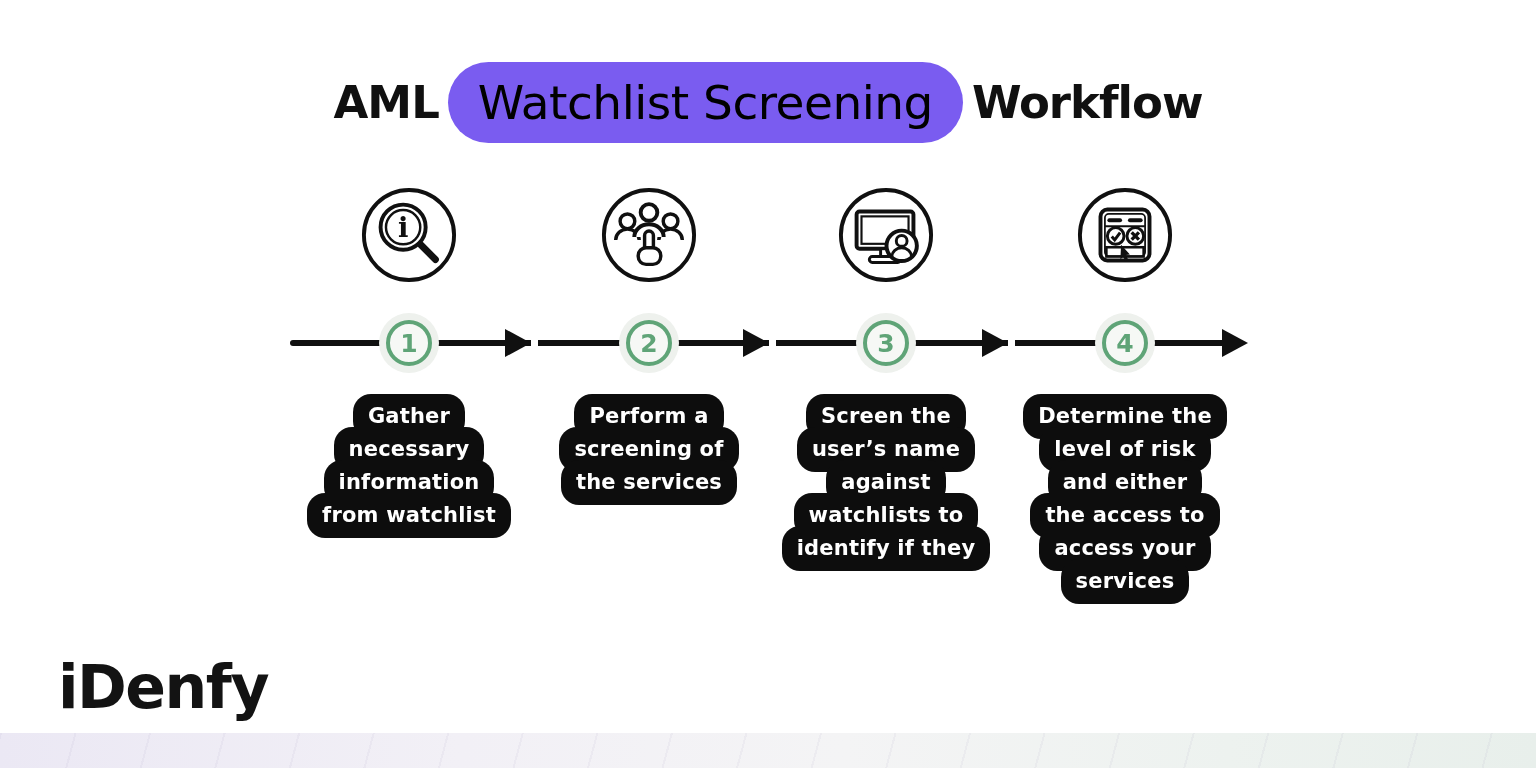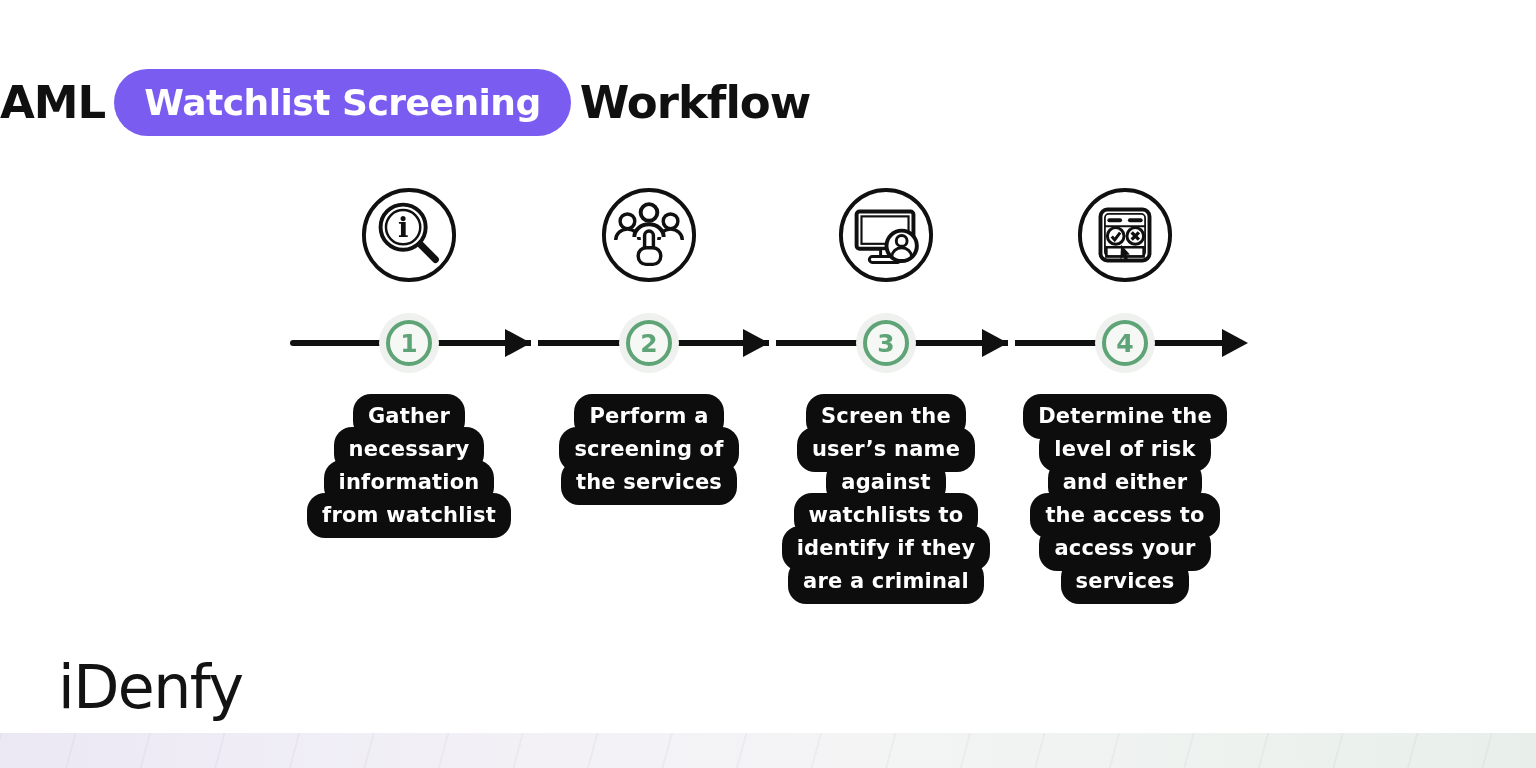"AML" .title-row { justify-content: flex-start -> center }
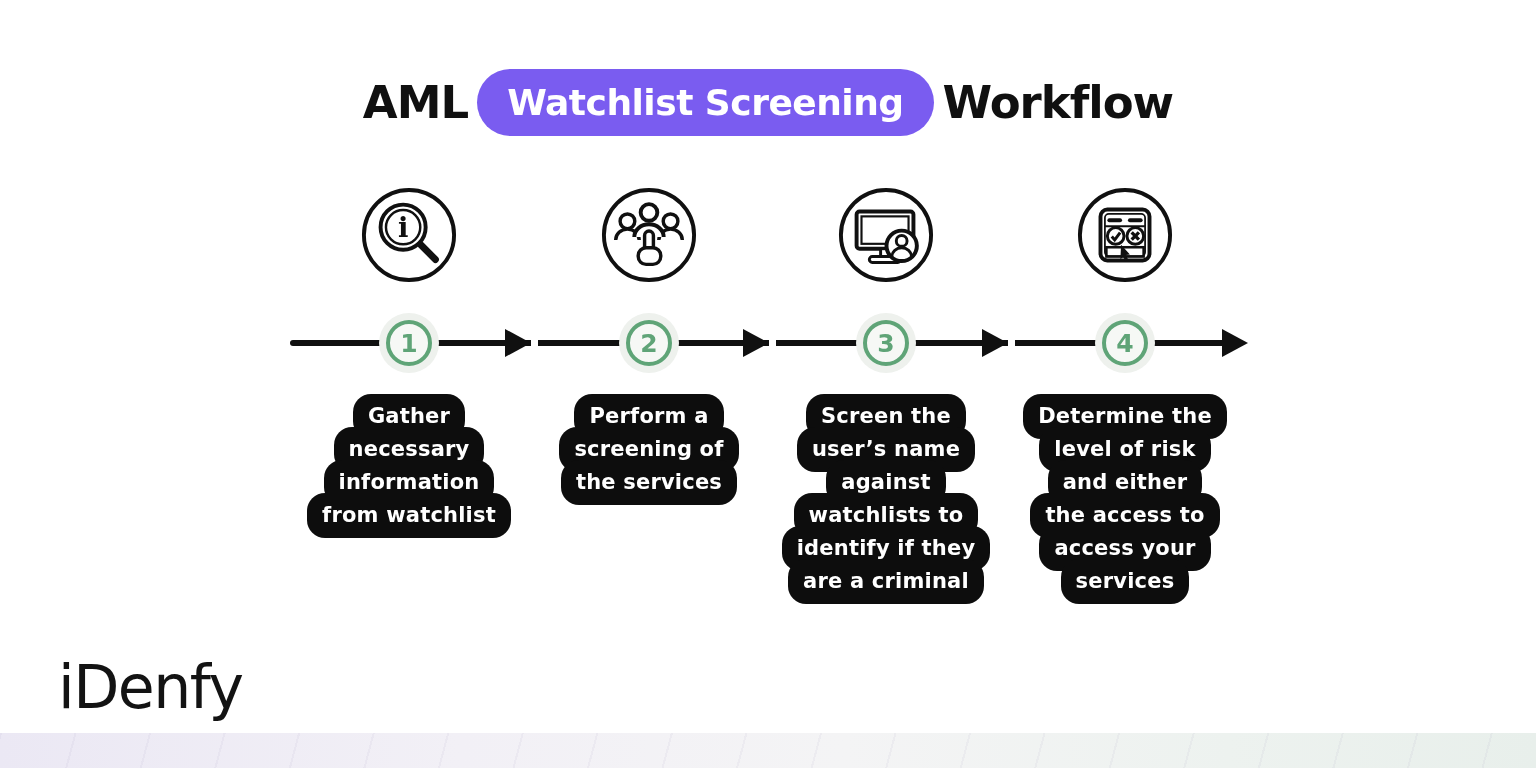"Watchlist Screening" .title-pill { color: #ffffff -> #000000; font-size: 36px -> 47px; font-weight: 700 -> 400 }
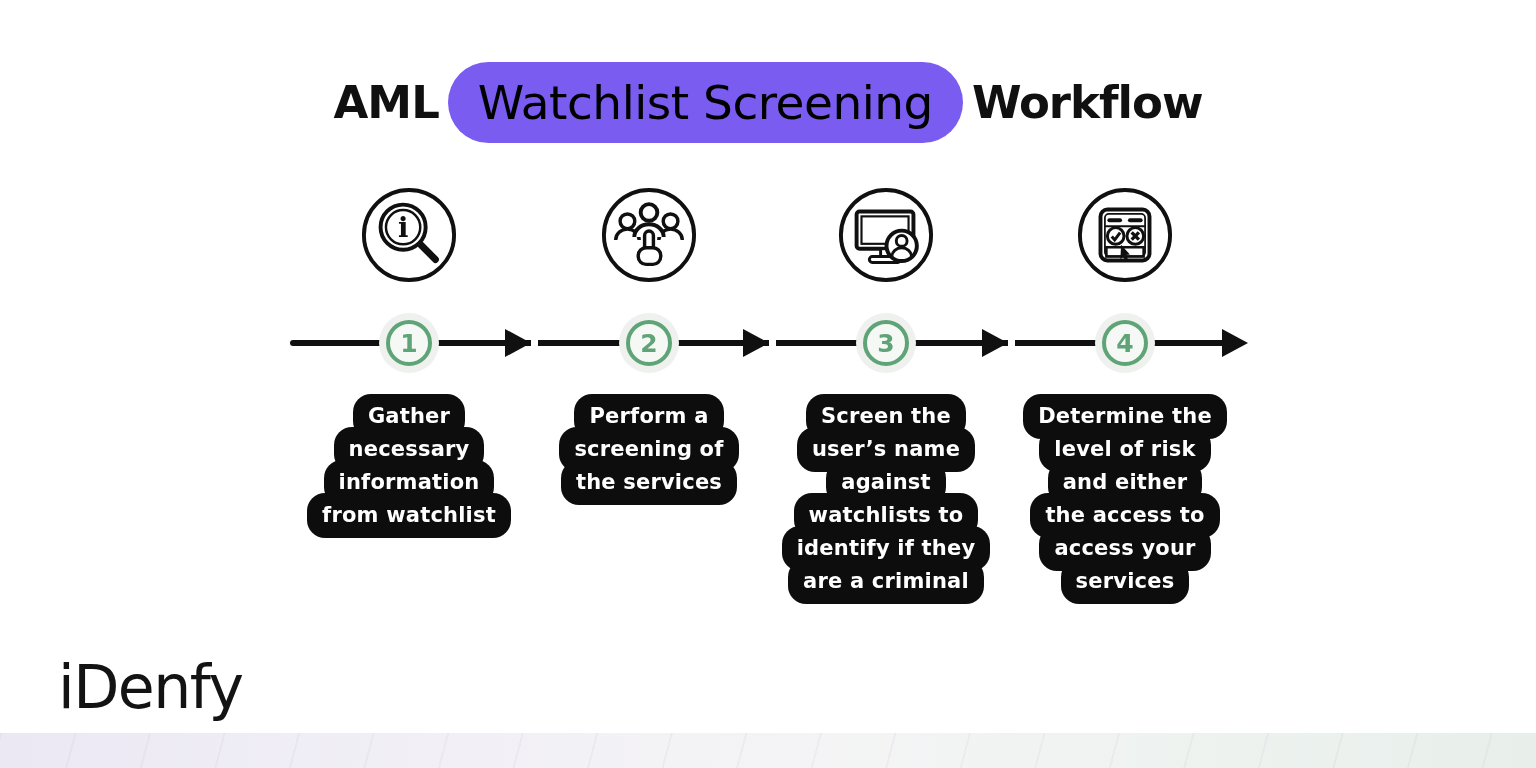"are a criminal" div.bubble-line { html: <div>are a criminal</div> -> none }
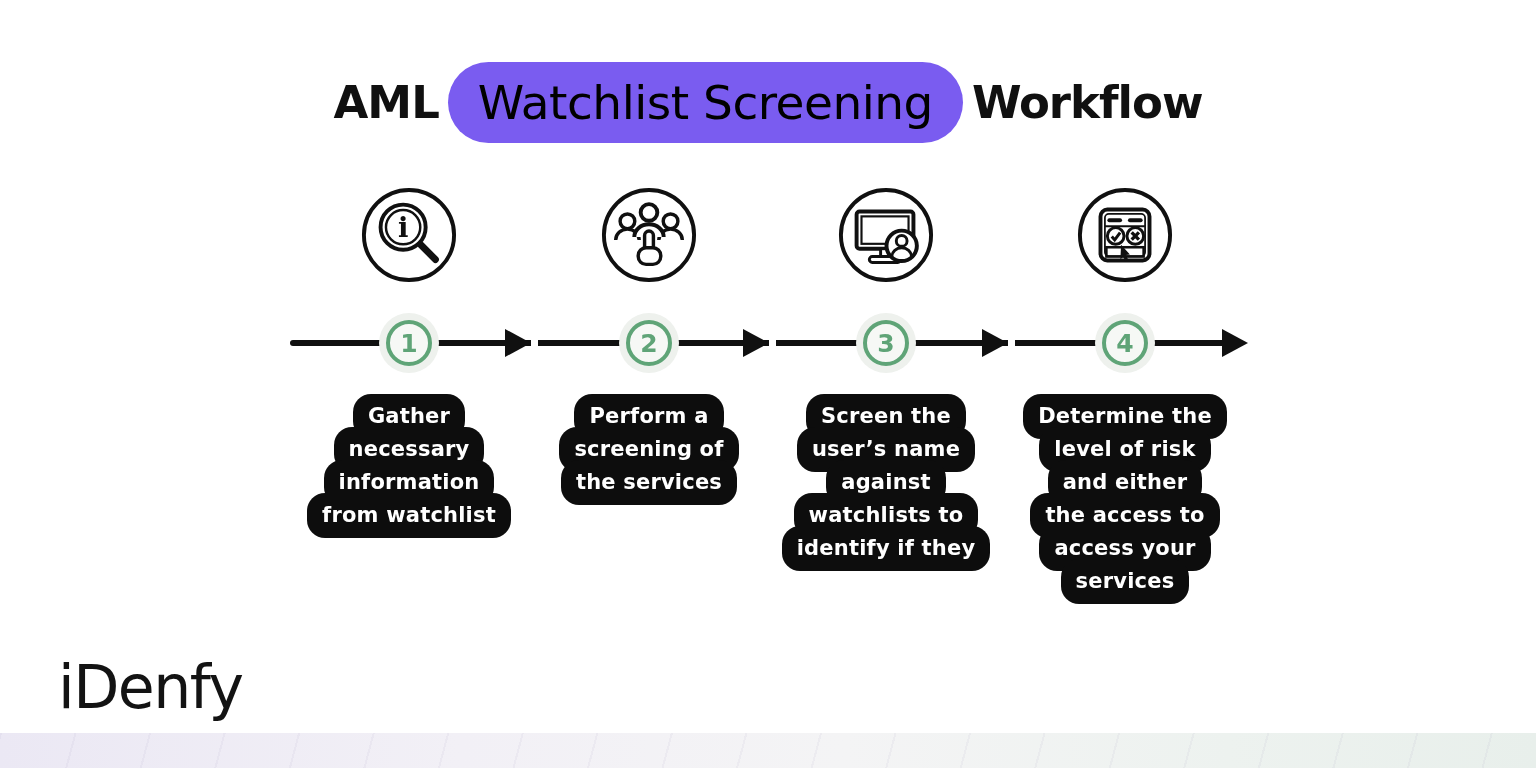"iDenfy" .logo { font-weight: 400 -> 700 }
